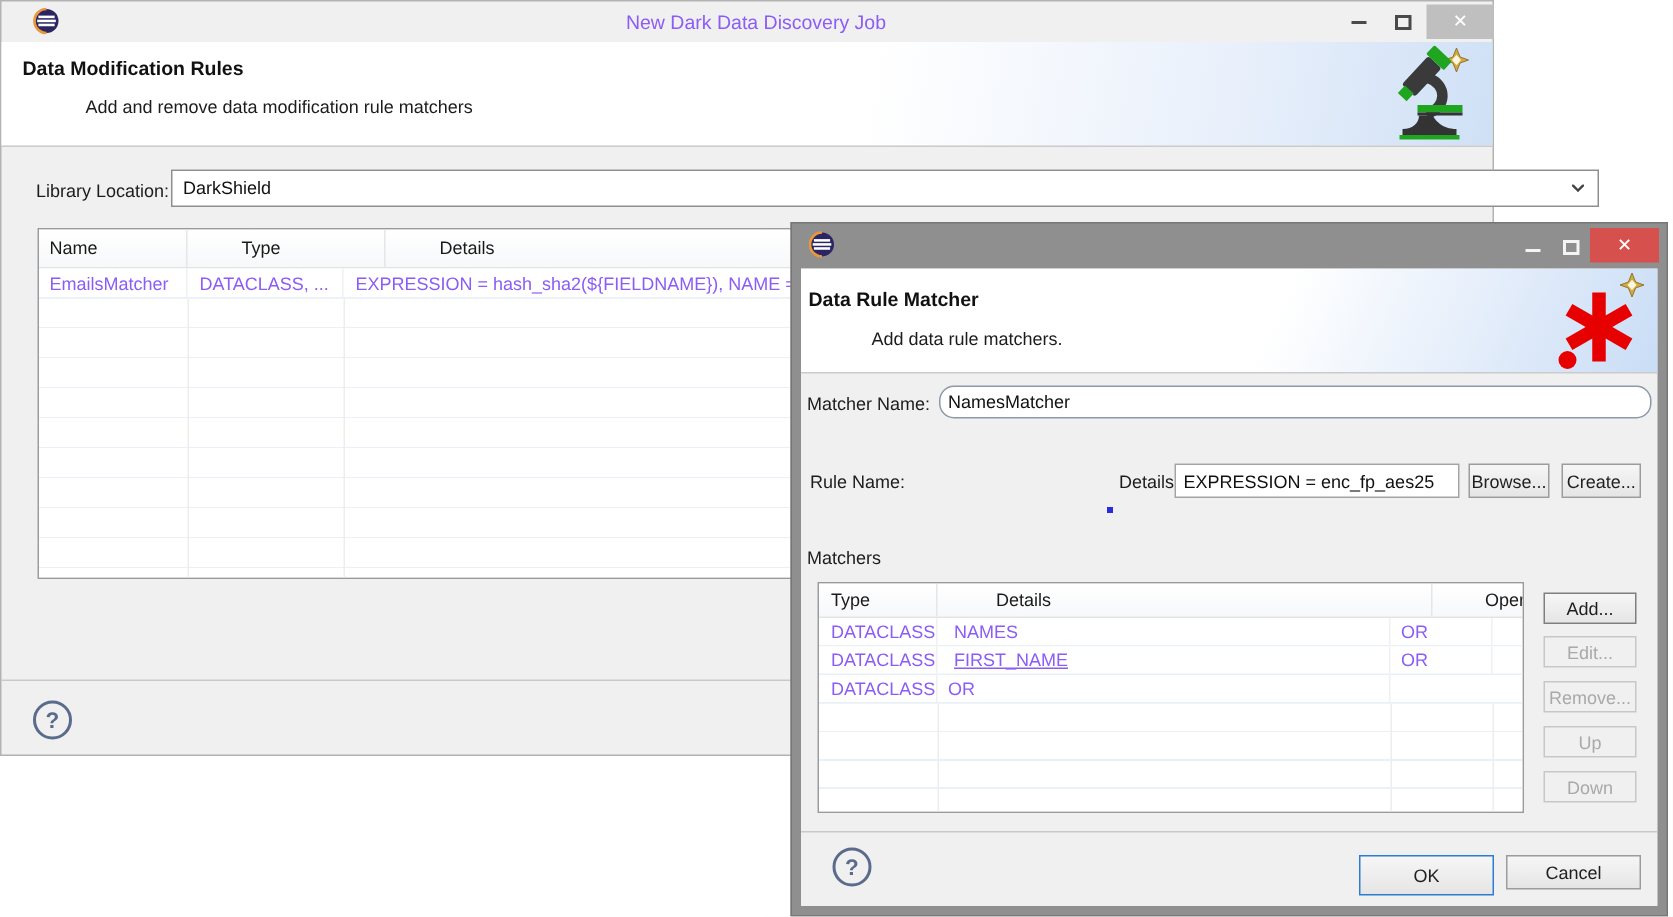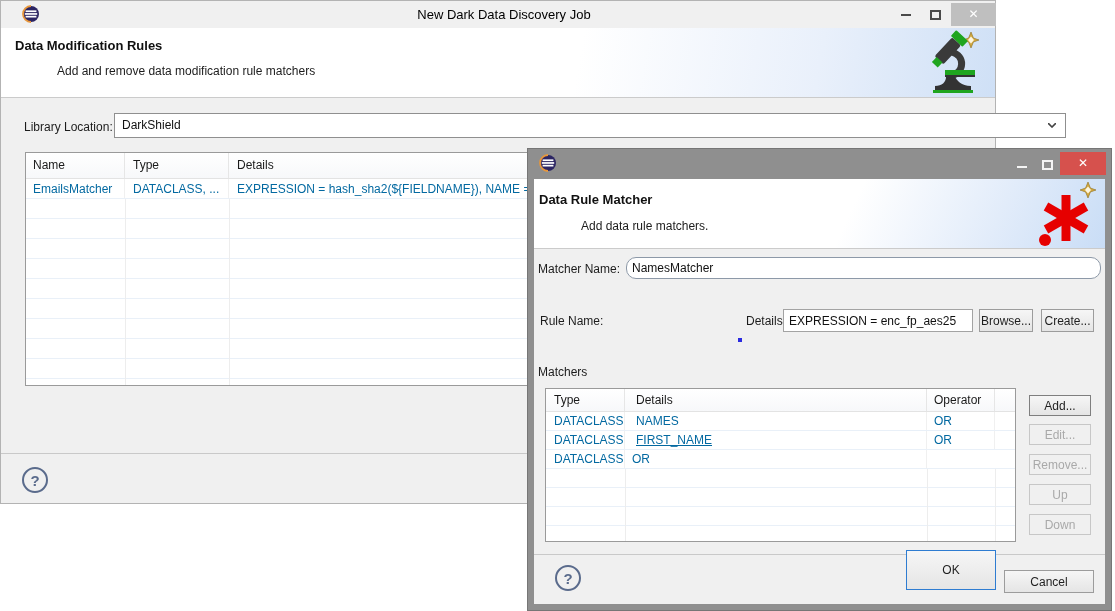"New Dark Data Discovery Job" .win-job .titlebar-title { color: #000000 -> #8b5cf6 }
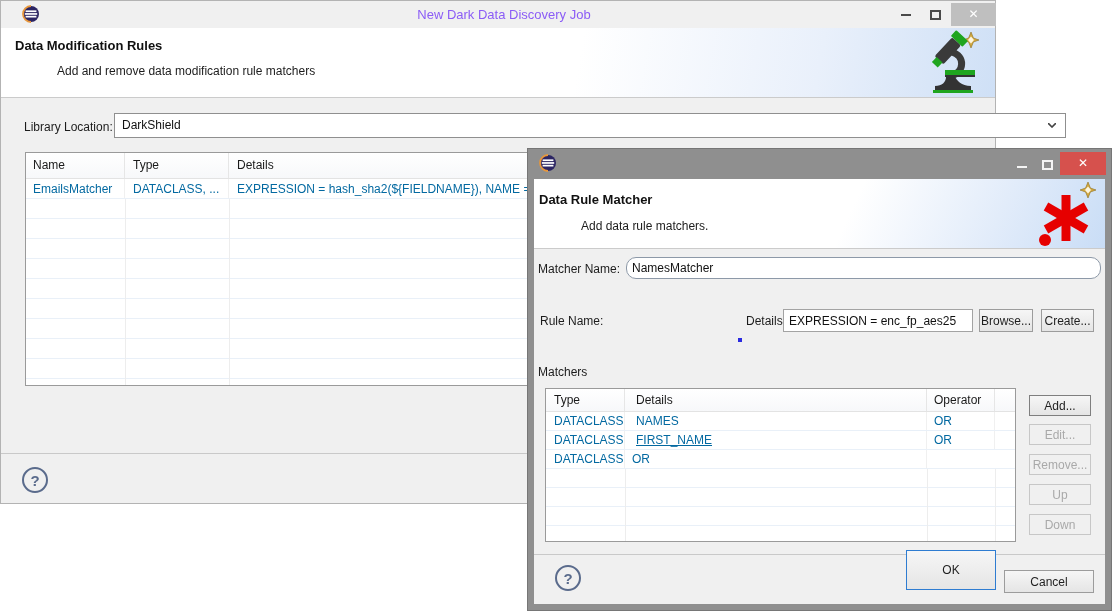"Name" .thead { gap: none -> 28px }
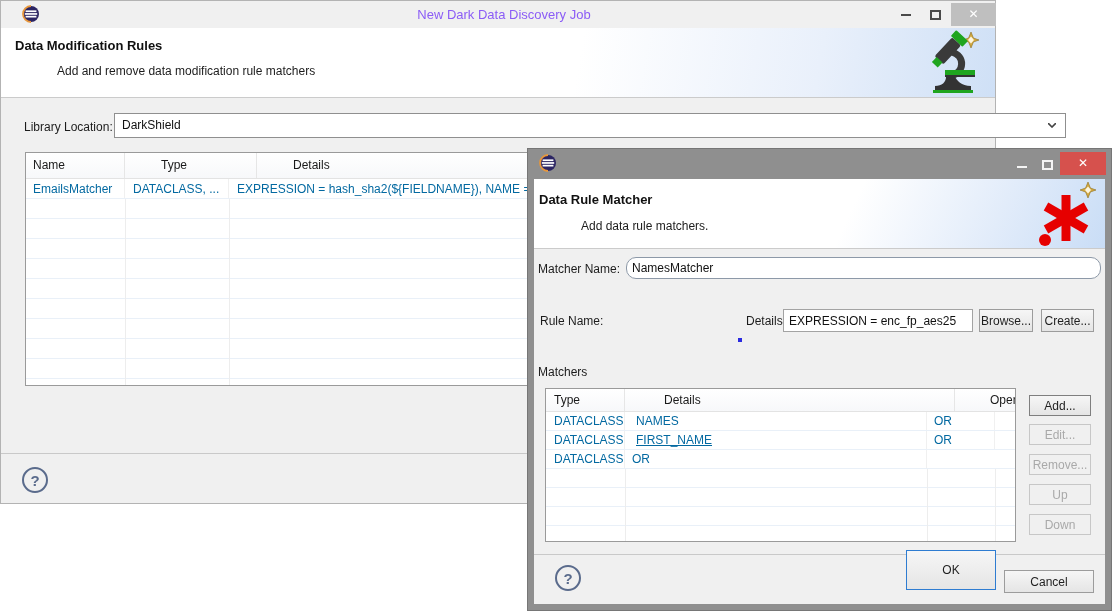"EmailsMatcher" .td { color: #0369a1 -> #8b5cf6 }
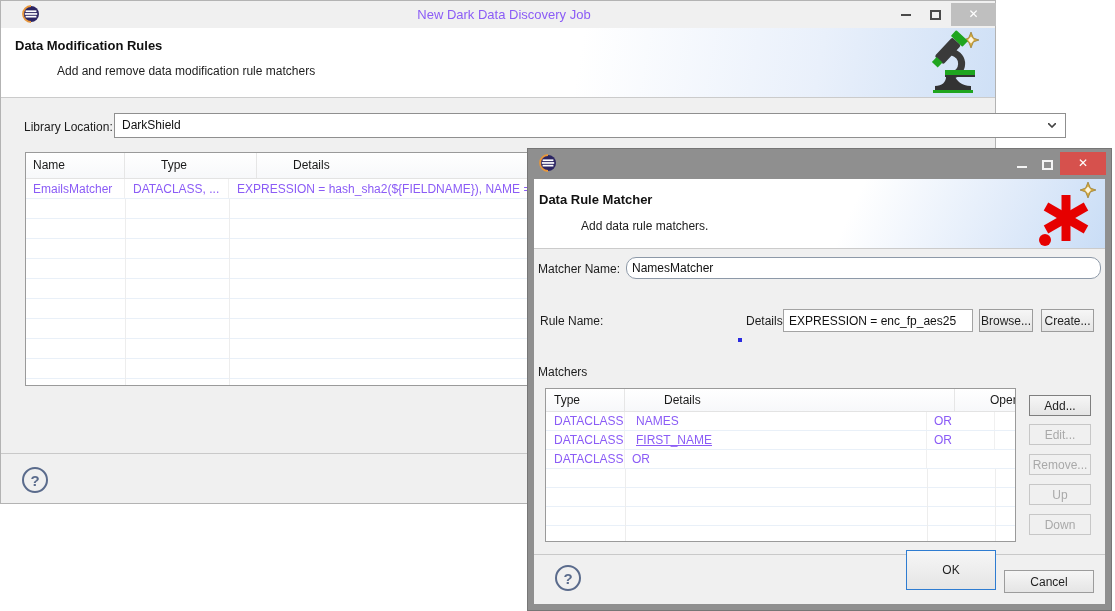"OK" button.btn { height: 40px -> 27px; top: 371px -> 391px }
